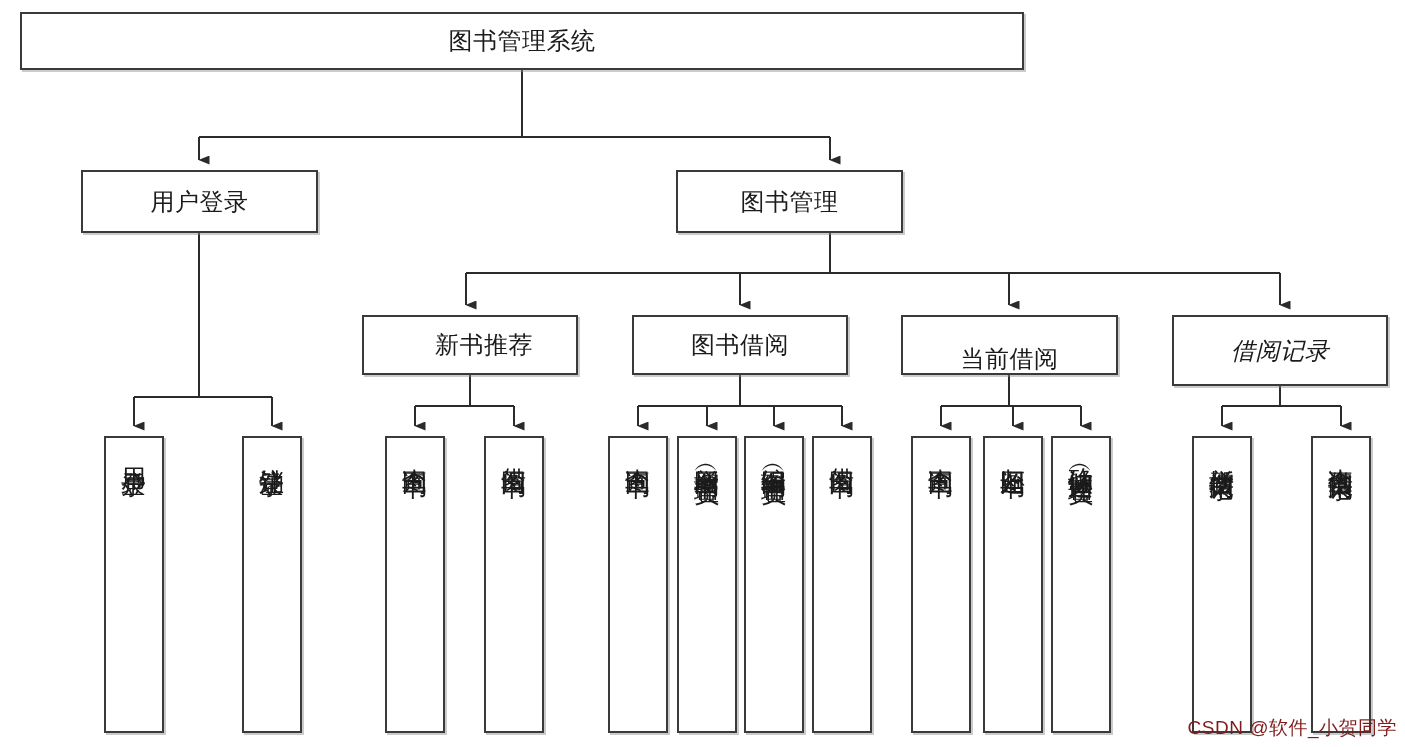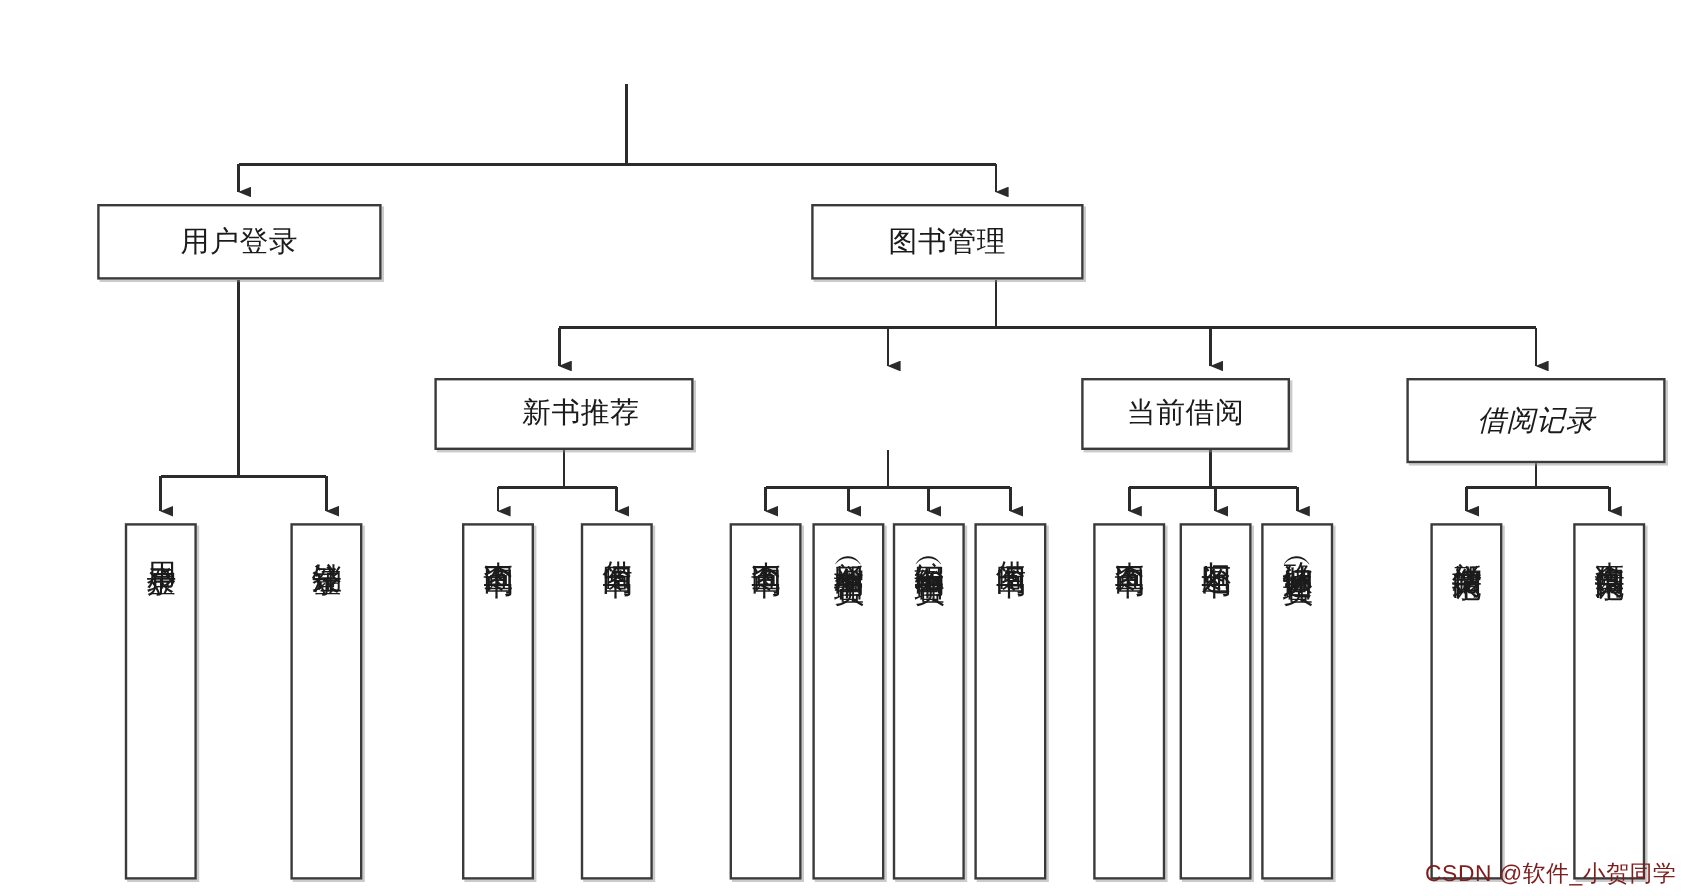"图书管理系统" div.node { html: none -> <div> <span>图书管理系统</span> </div> }
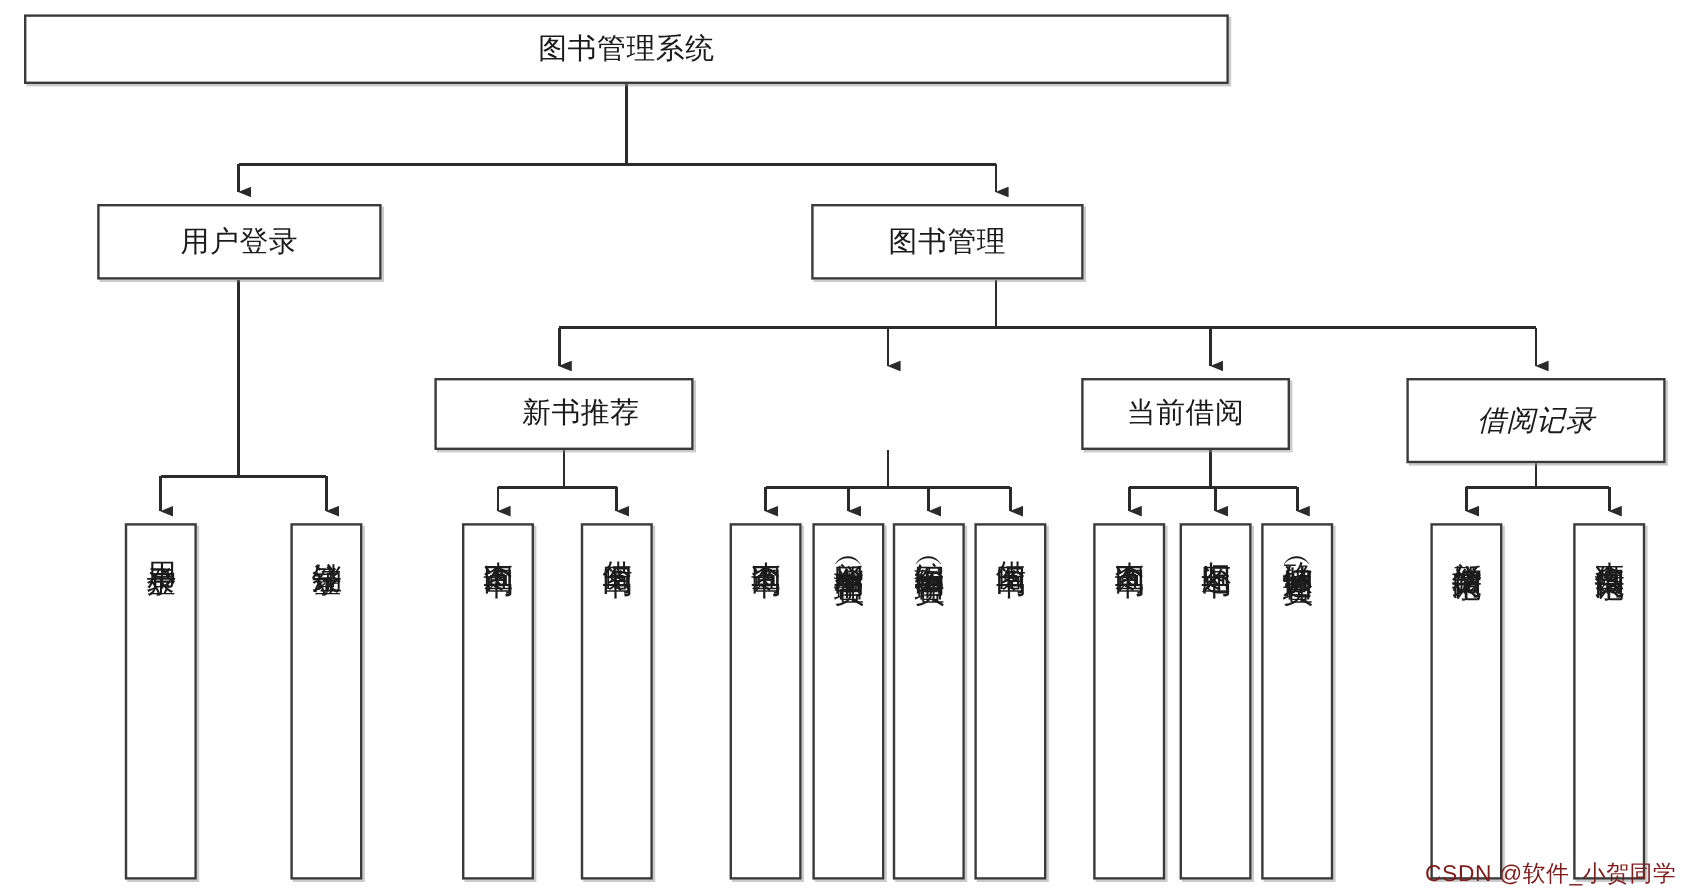"图书借阅" div.node { html: none -> <div> <span>图书借阅</span> </div> }
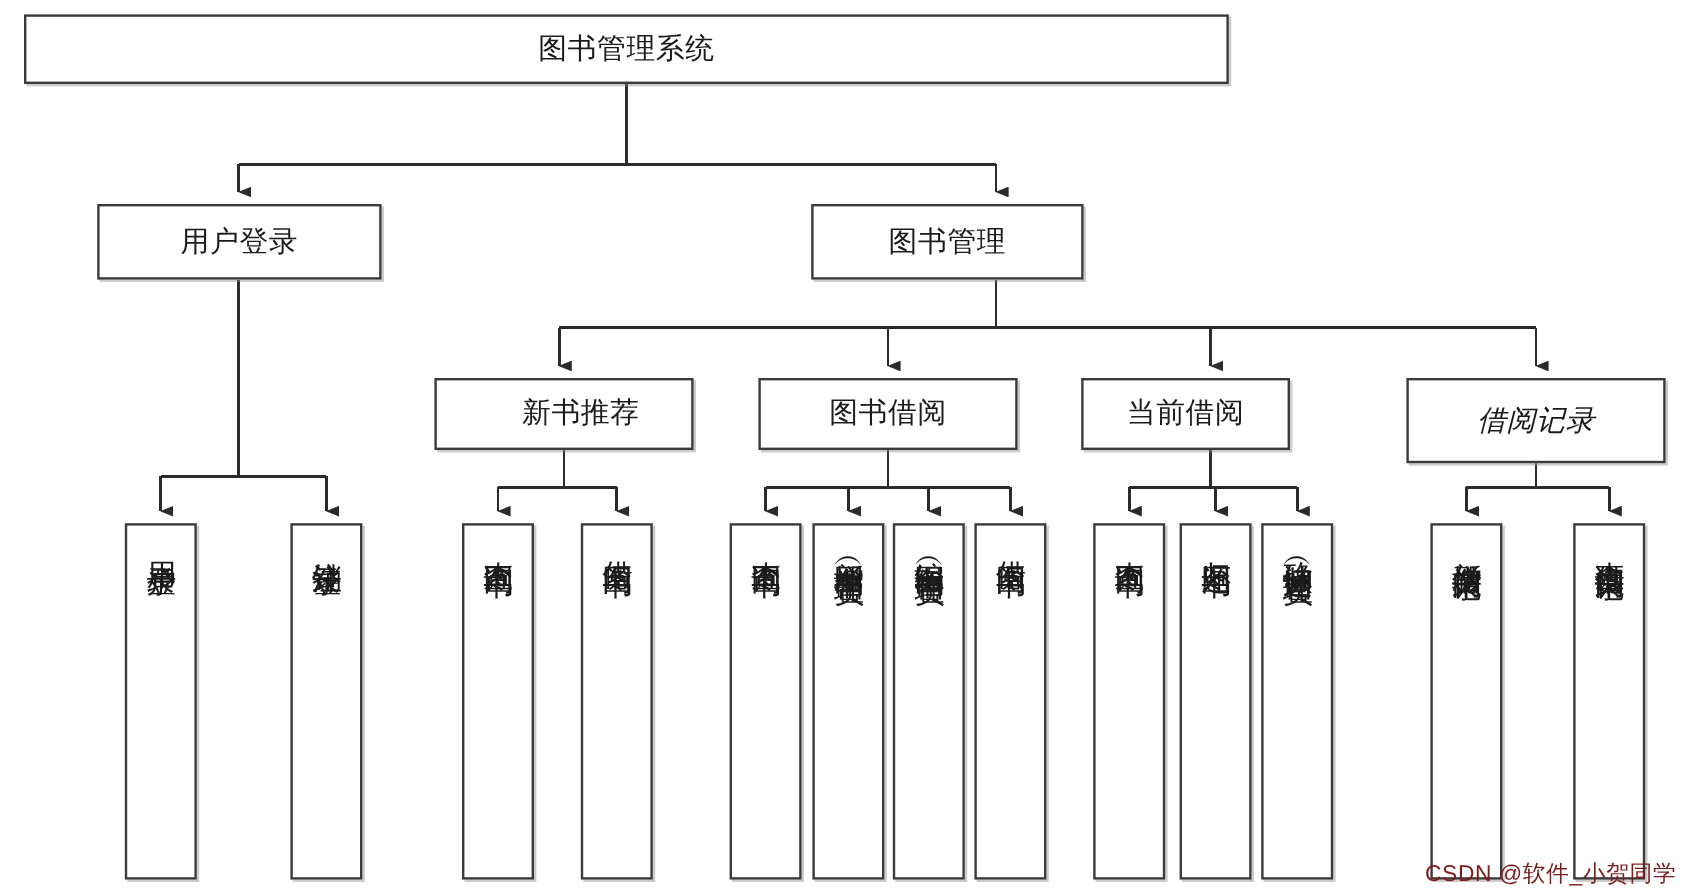"当前借阅" div.node { align-items: none -> flex-end; width: 174px -> 217px }
